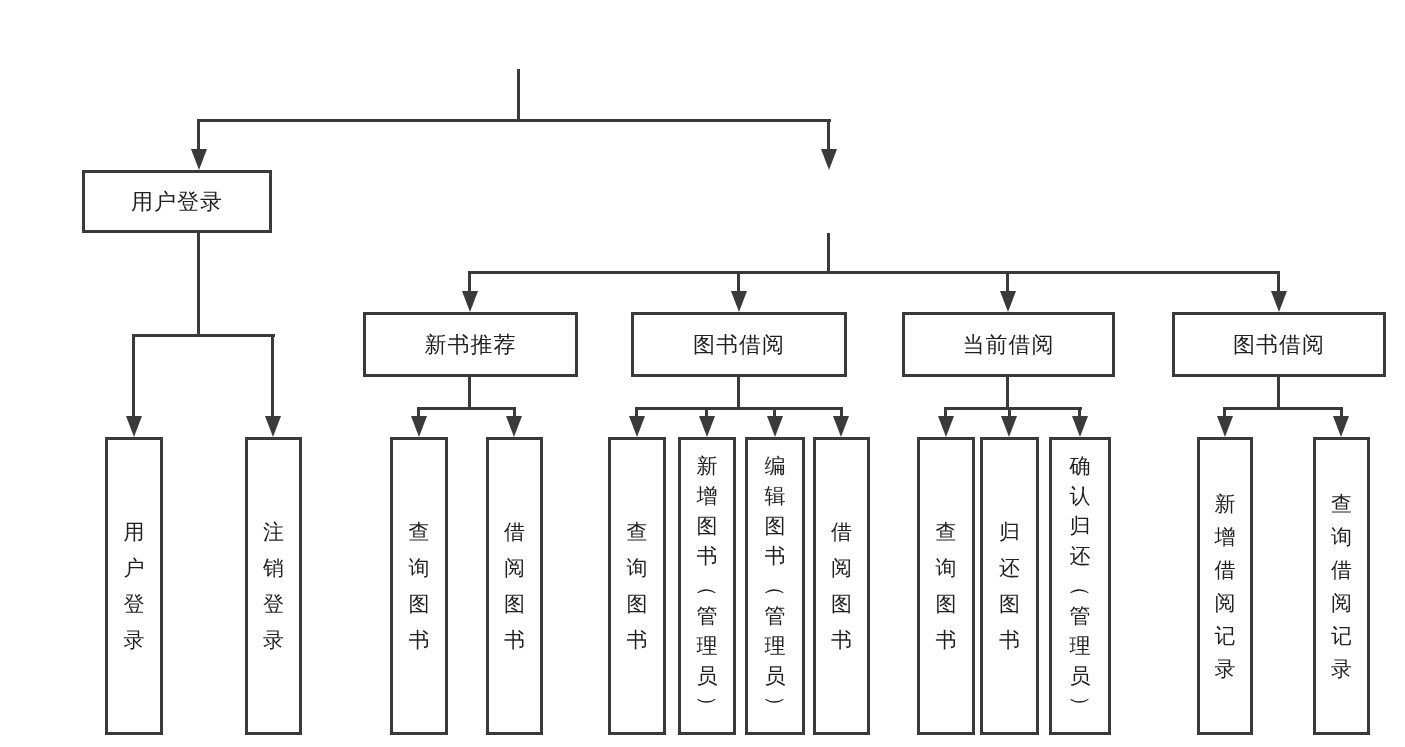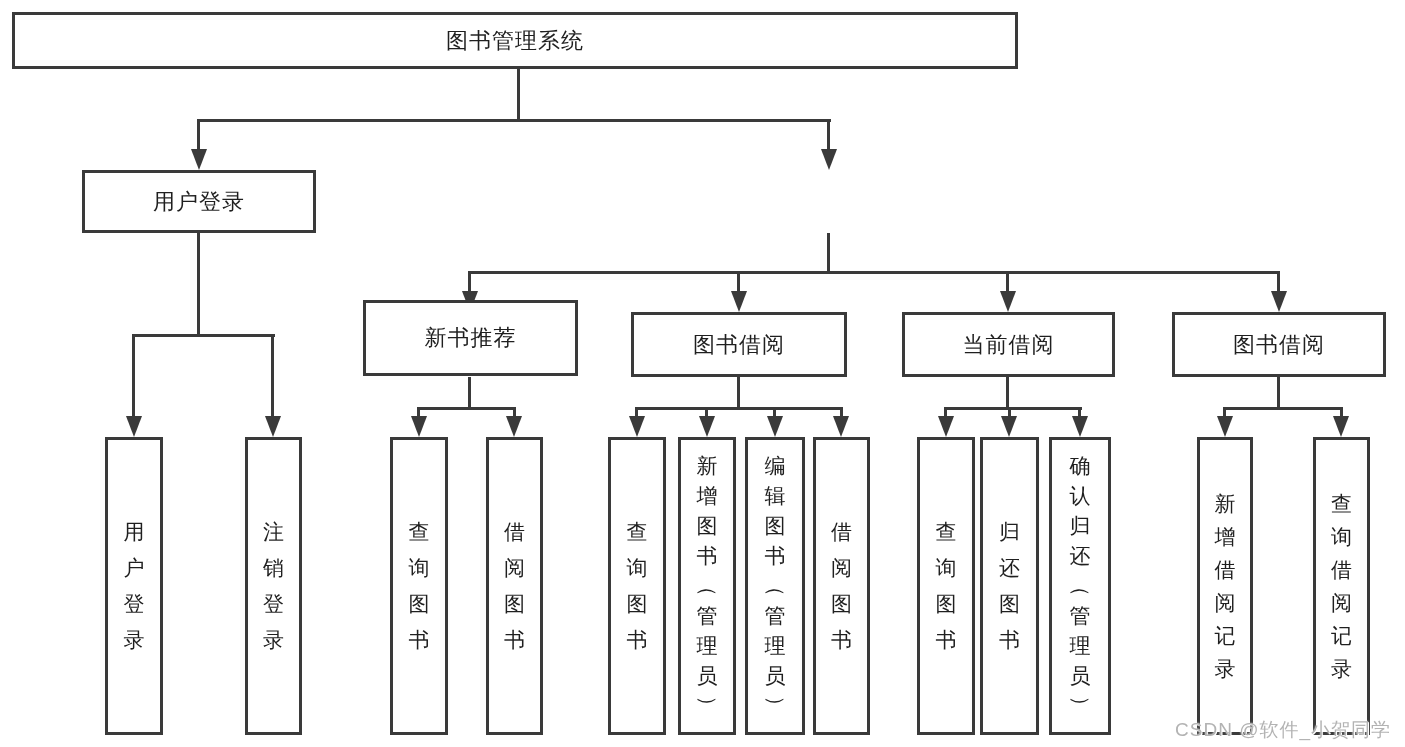"图书管理系统" div.node { html: <div>图书管理系统</div> -> none }
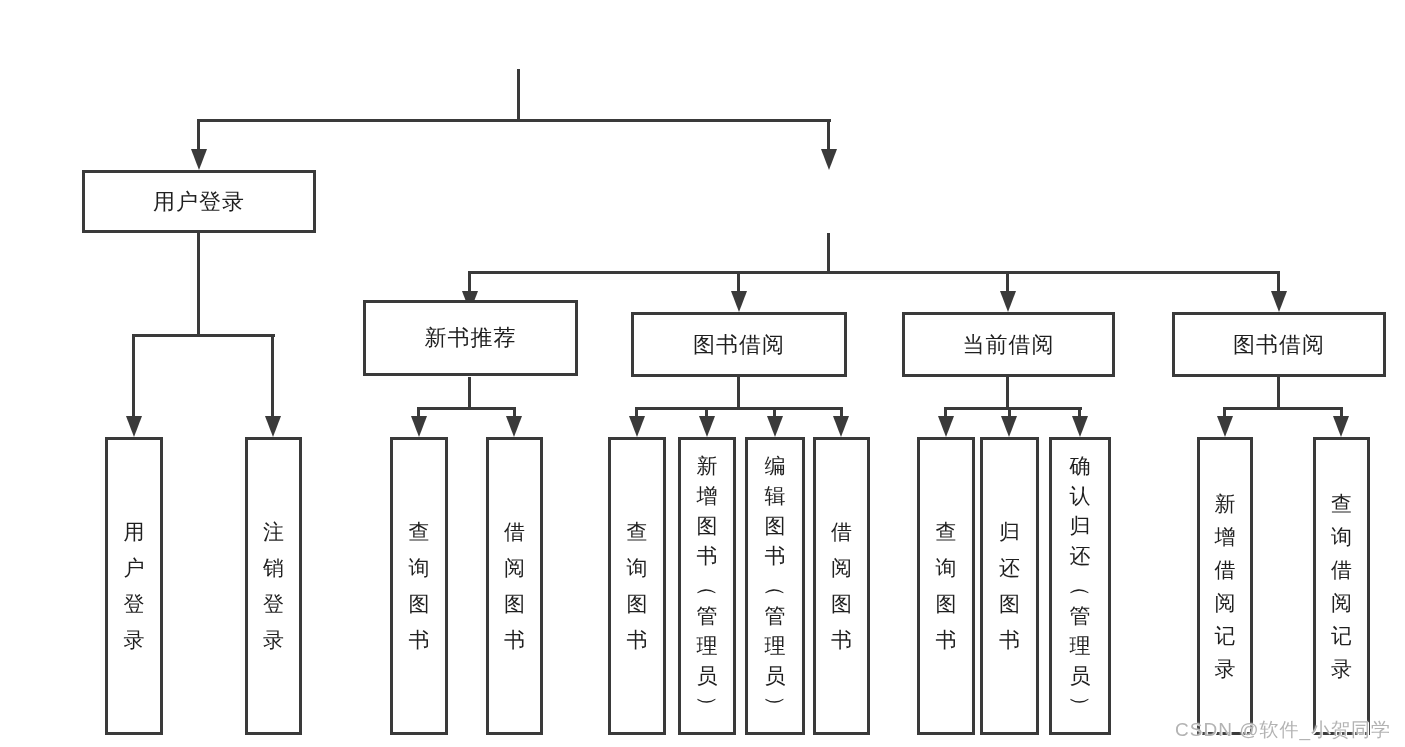"用户登录" div.node { width: 234px -> 190px }
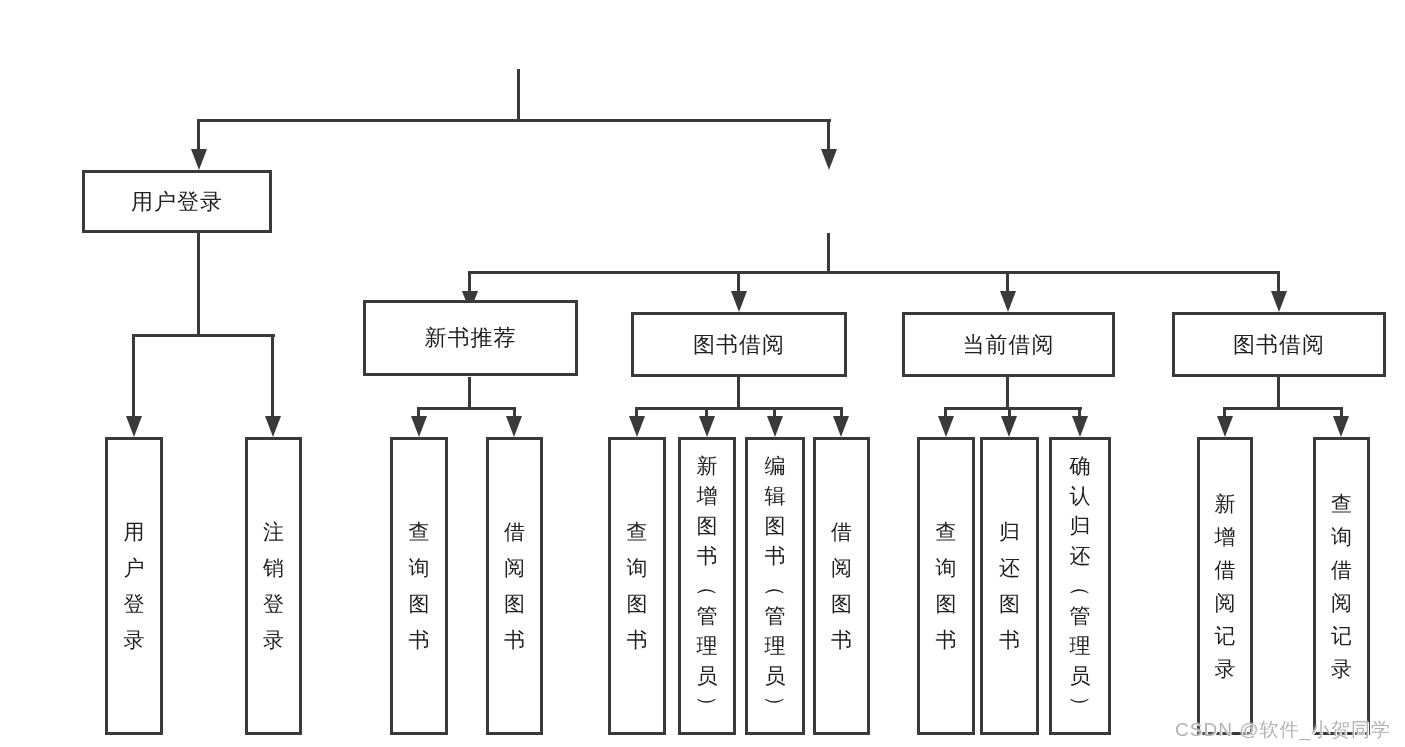"新书推荐" div.node { height: 76px -> 65px; top: 300px -> 312px }
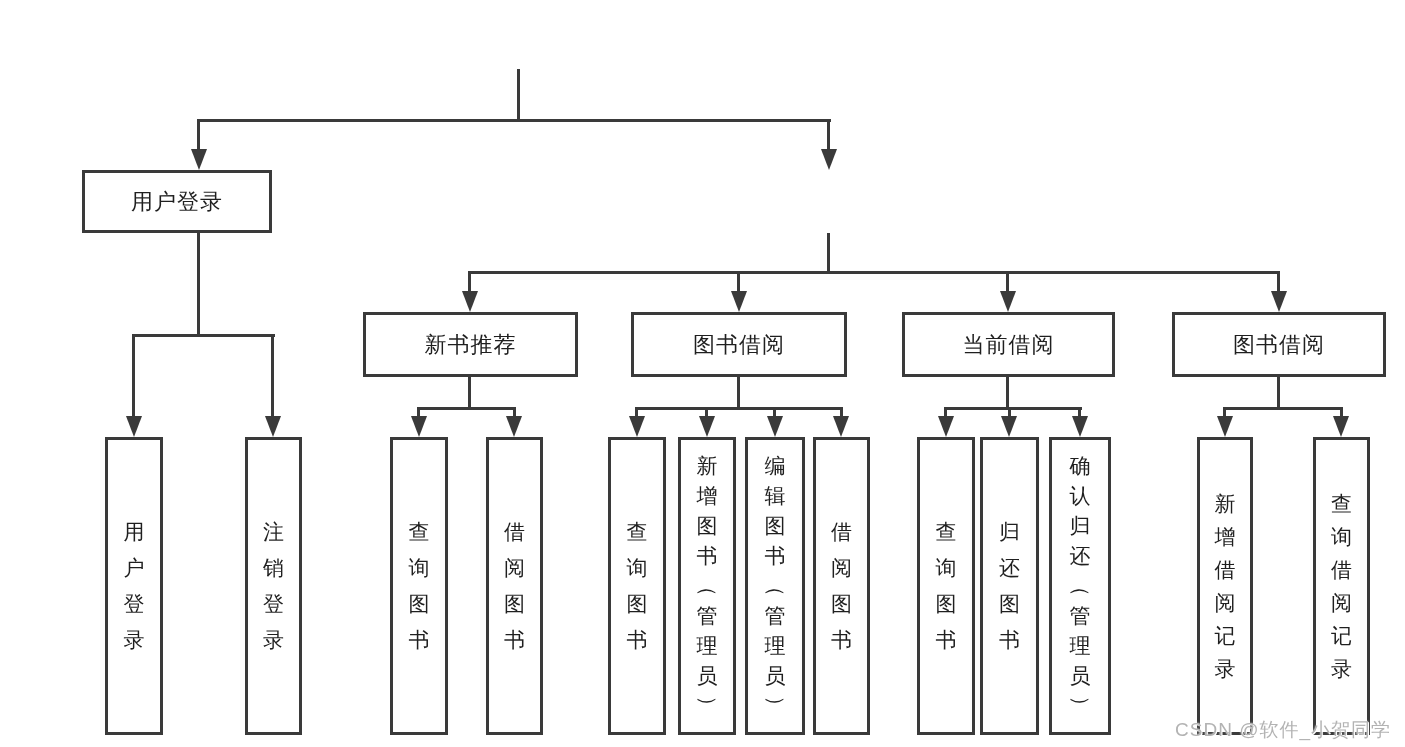"CSDN @软件_小贺同学" div.watermark { html: <div>CSDN @软件_小贺同学</div> -> none }
